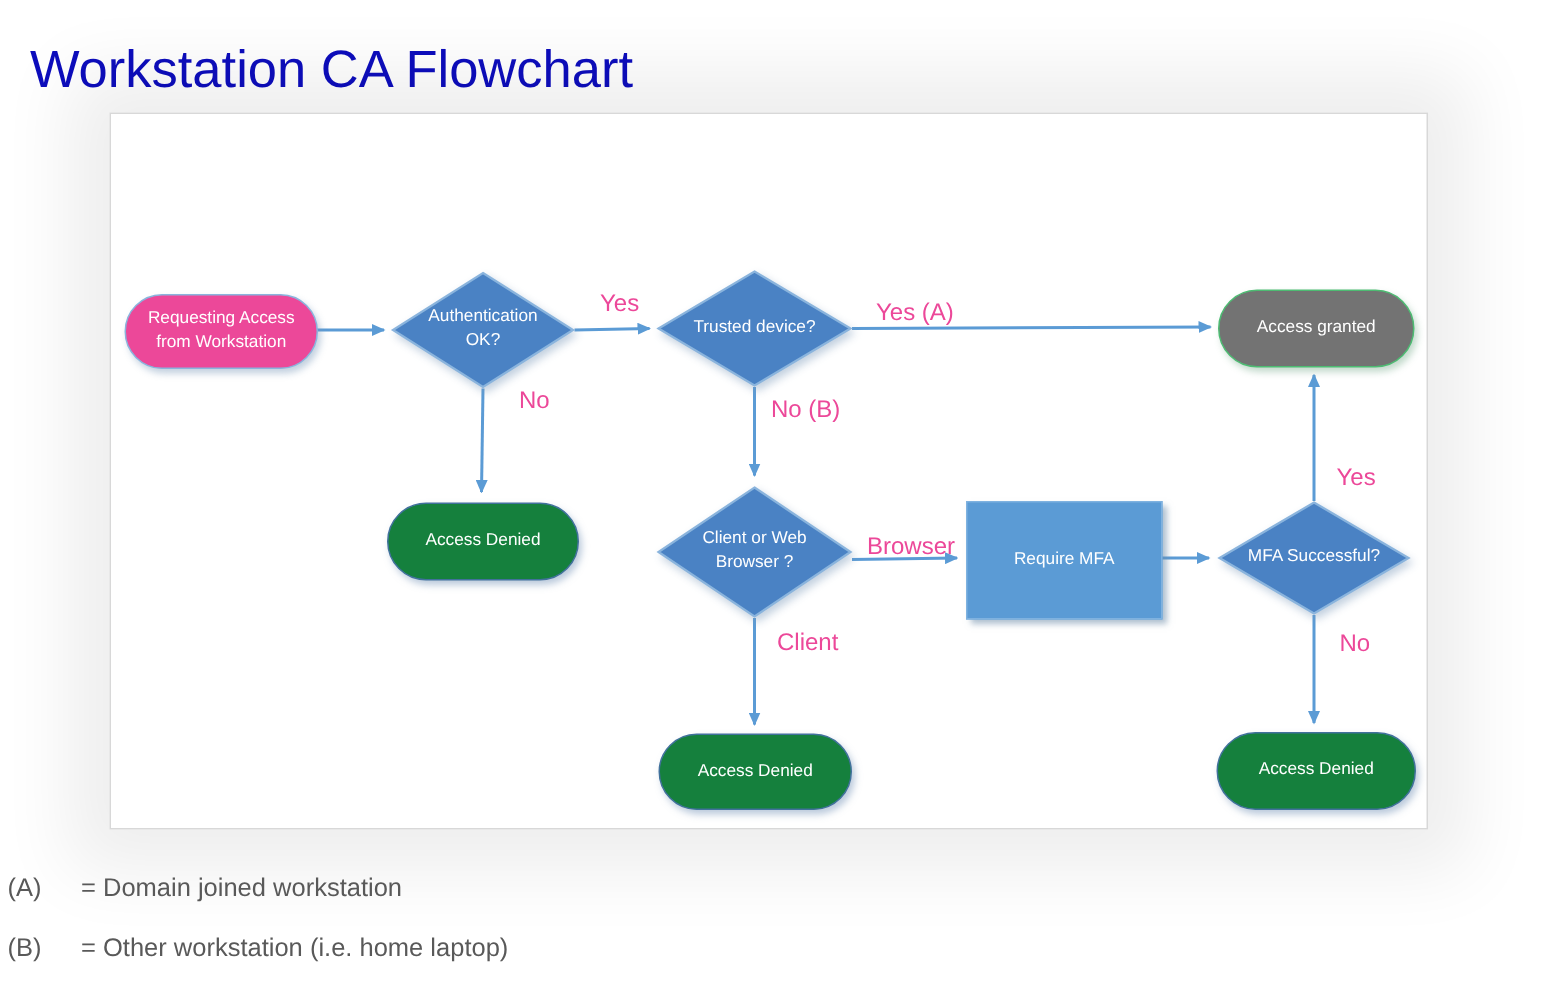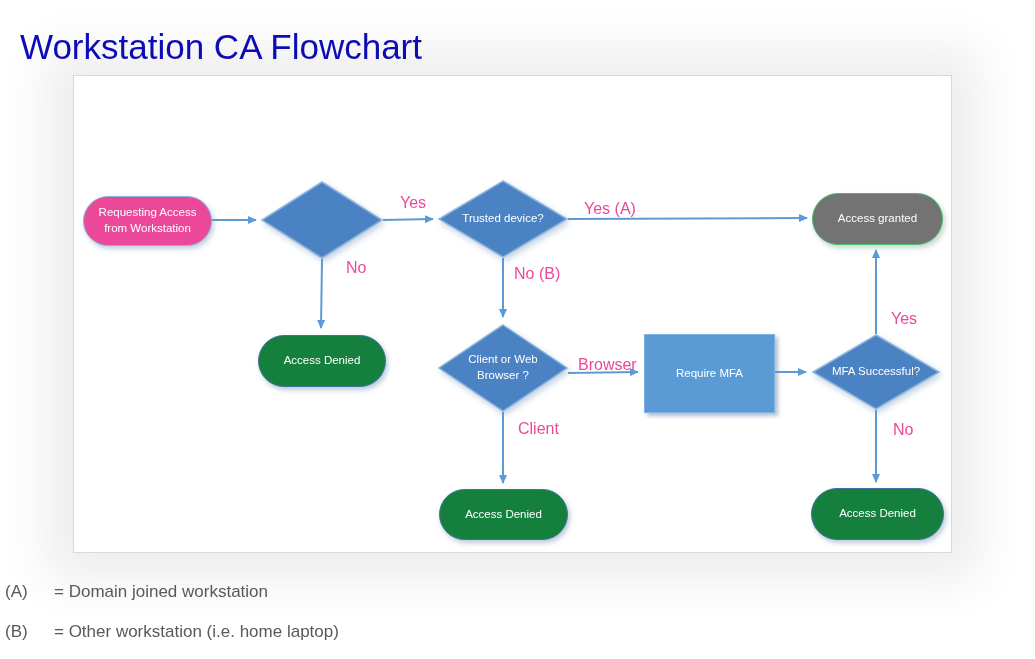"Authentication OK?" div.dtext { html: none -> <div>Authentication OK?</div> }
